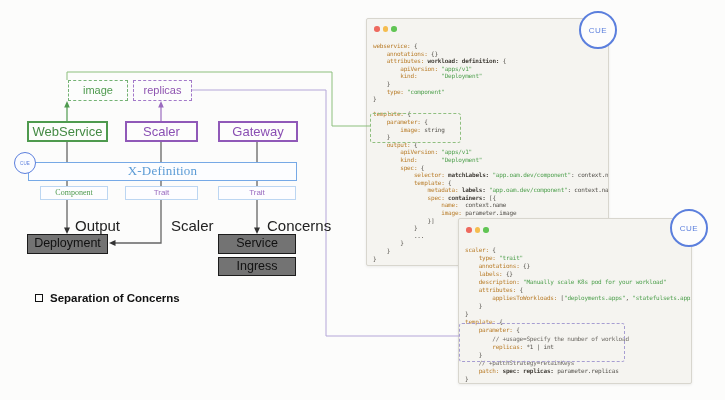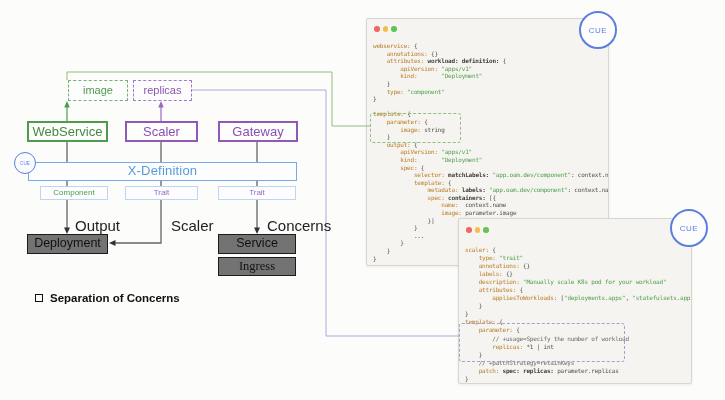"X-Definition" div.dbox { font-family: none -> Liberation Serif, serif }
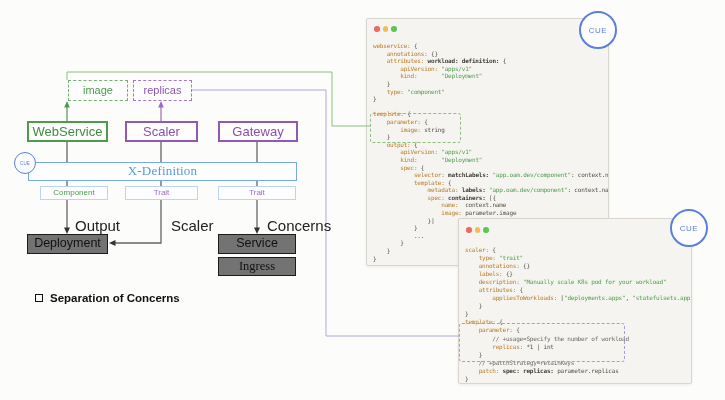"Component" div.dbox { font-family: none -> Liberation Serif, serif }
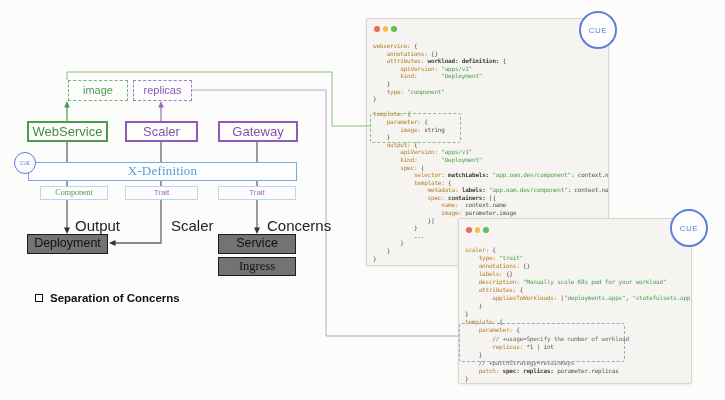"Ingress" div.dbox { font-family: Liberation Serif, serif -> none }
